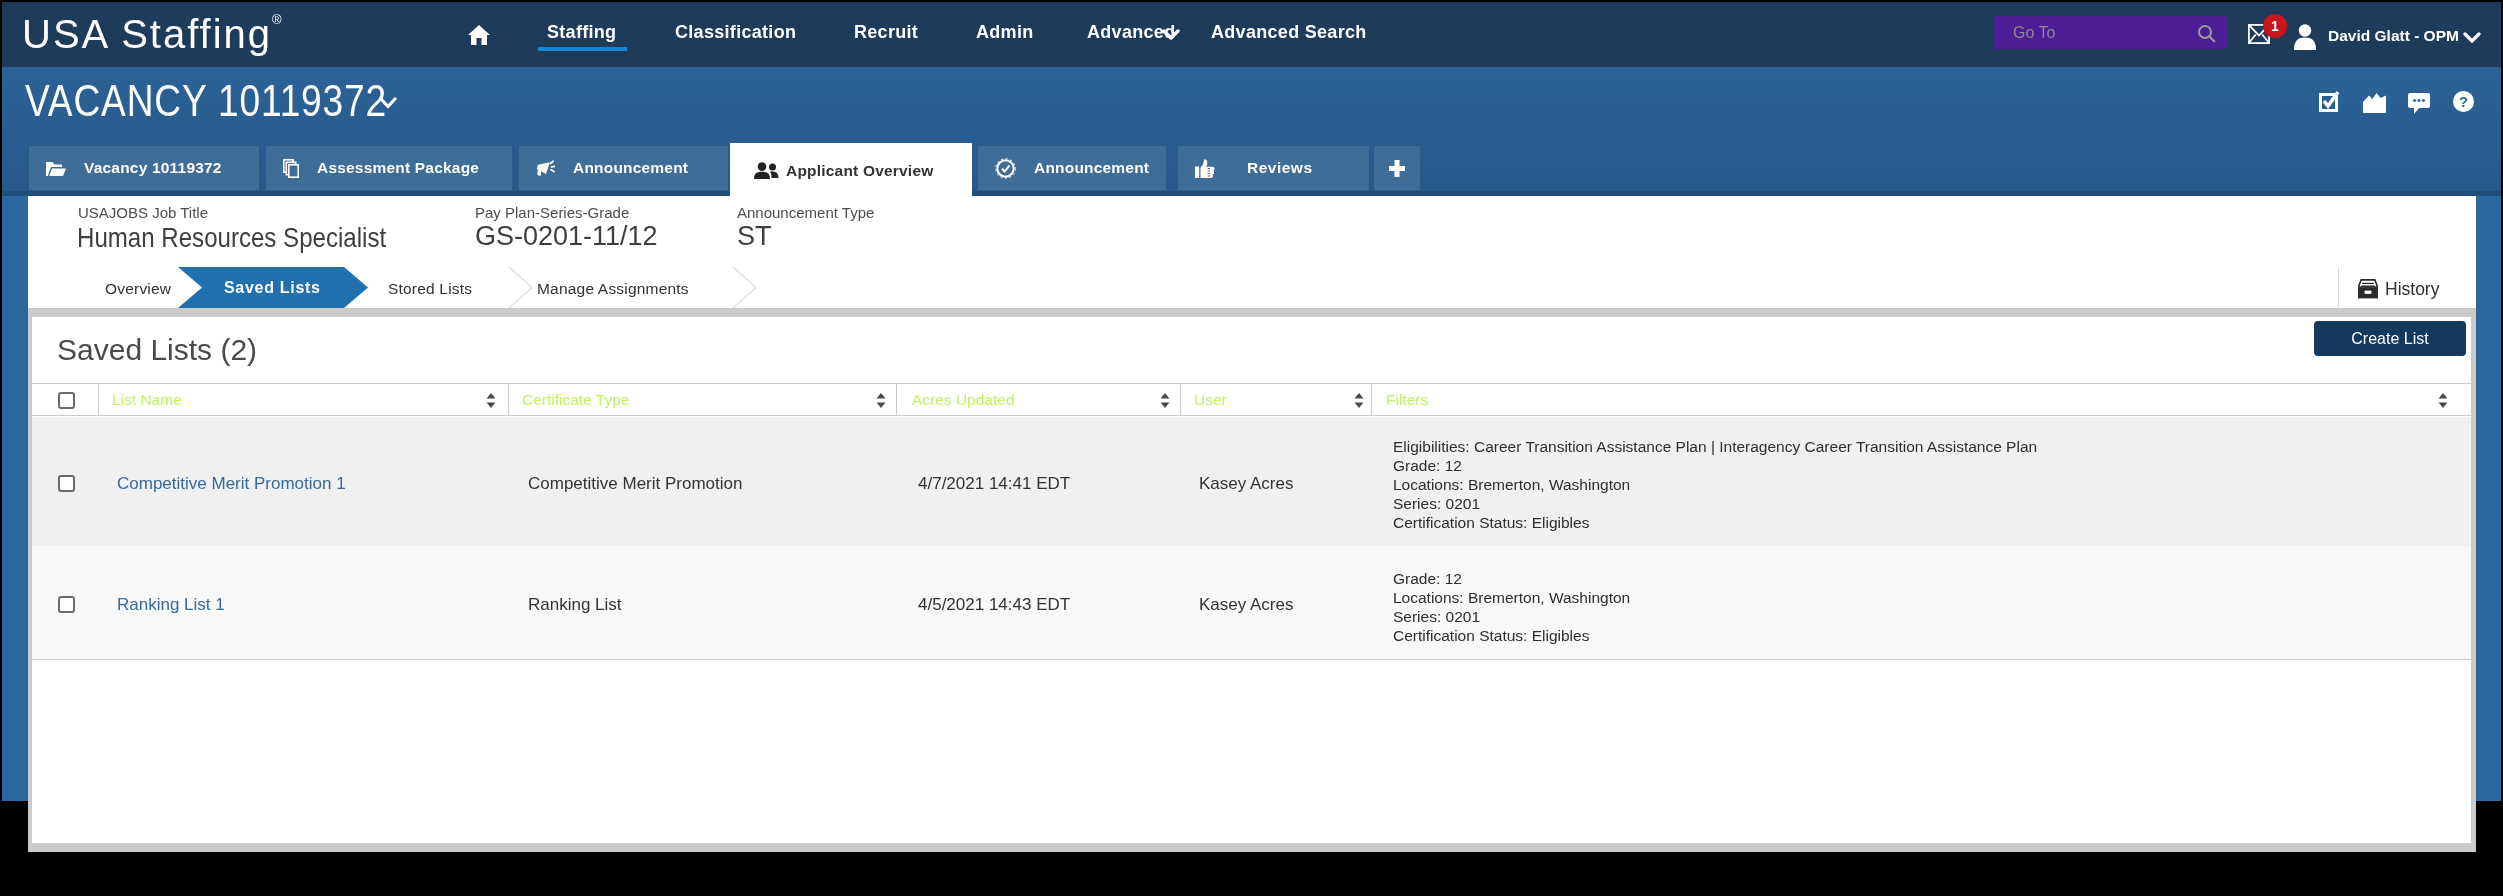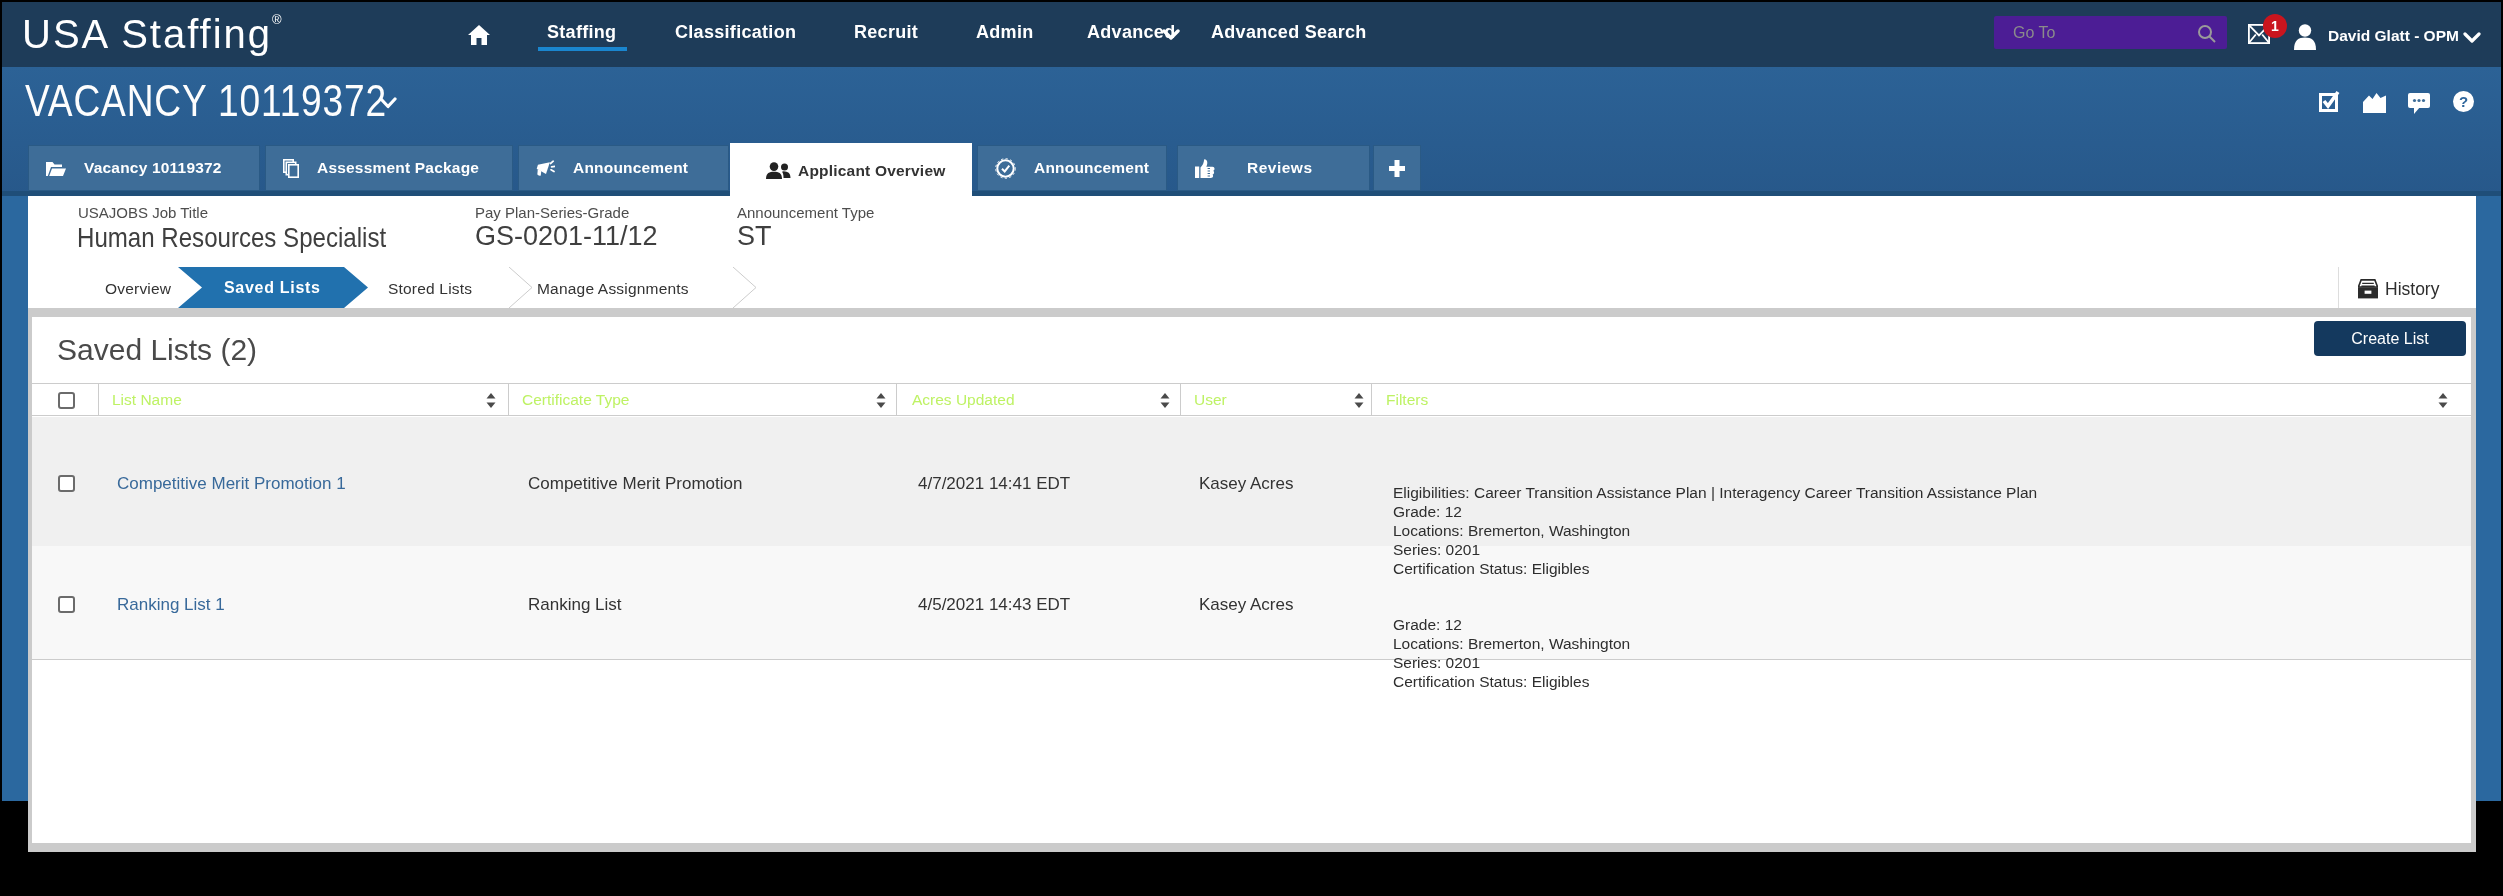"Applicant Overview" .tab-active { padding-left: 35px -> 23px }
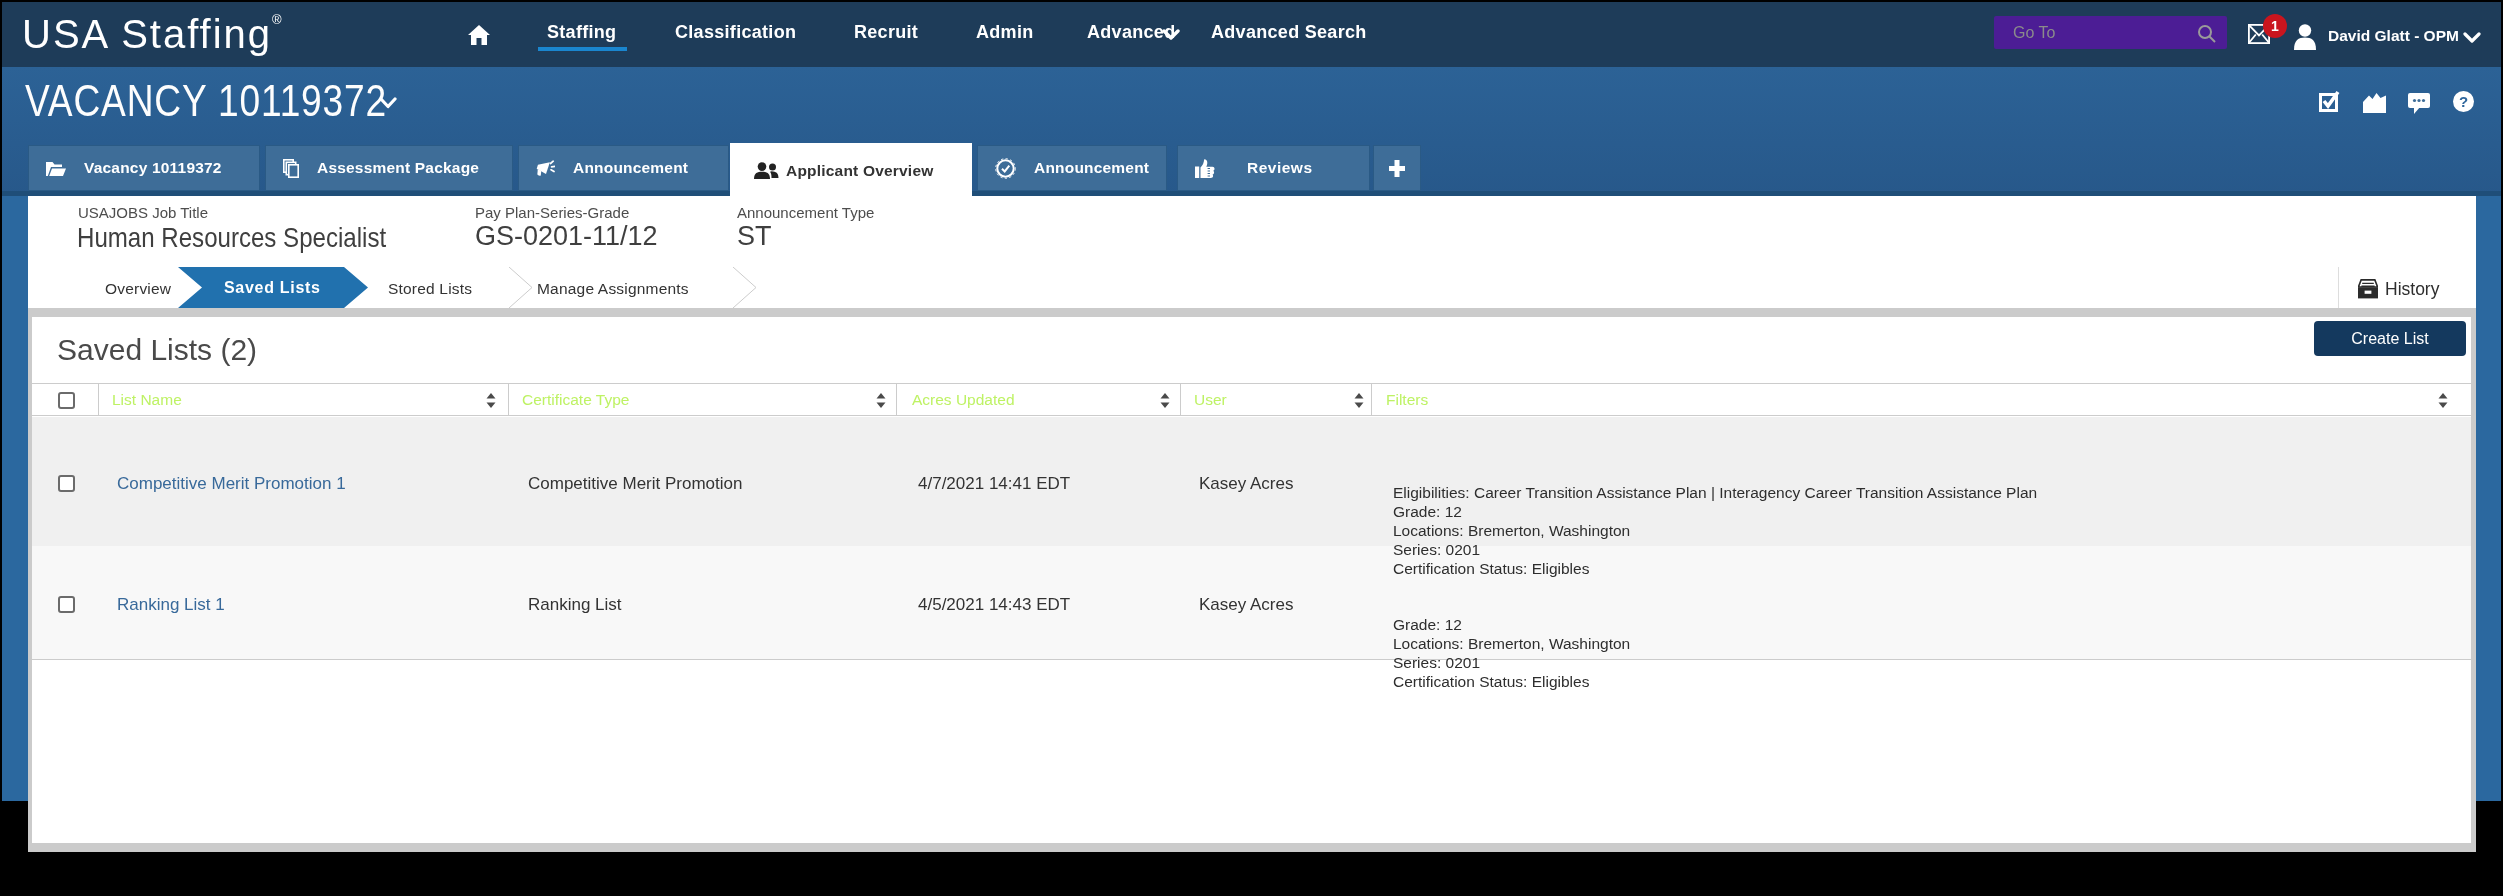"Eligibilities: Career Transition" .filters { margin-top: 46px -> none }
